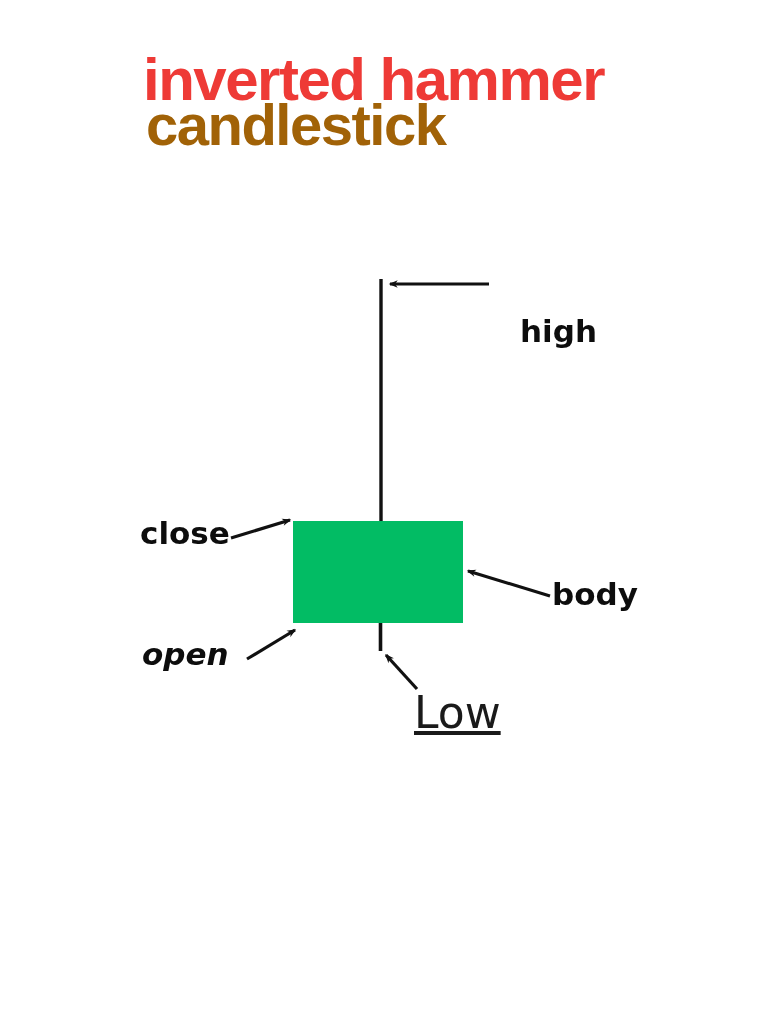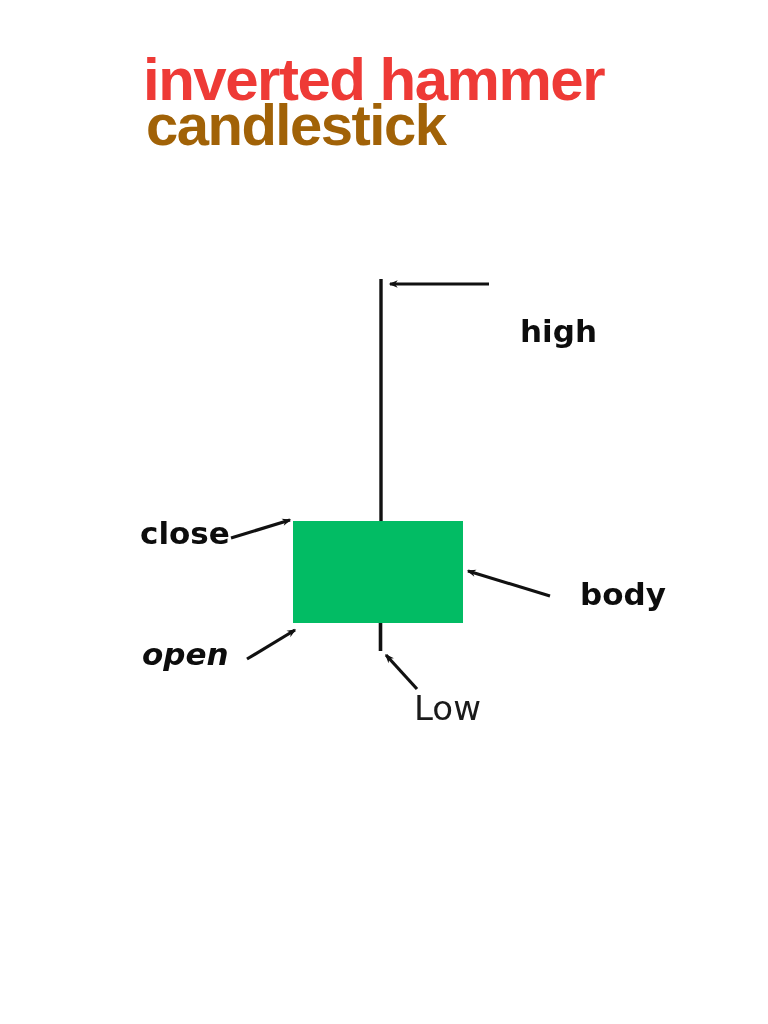"body" .label-body { left: 580px -> 552px }
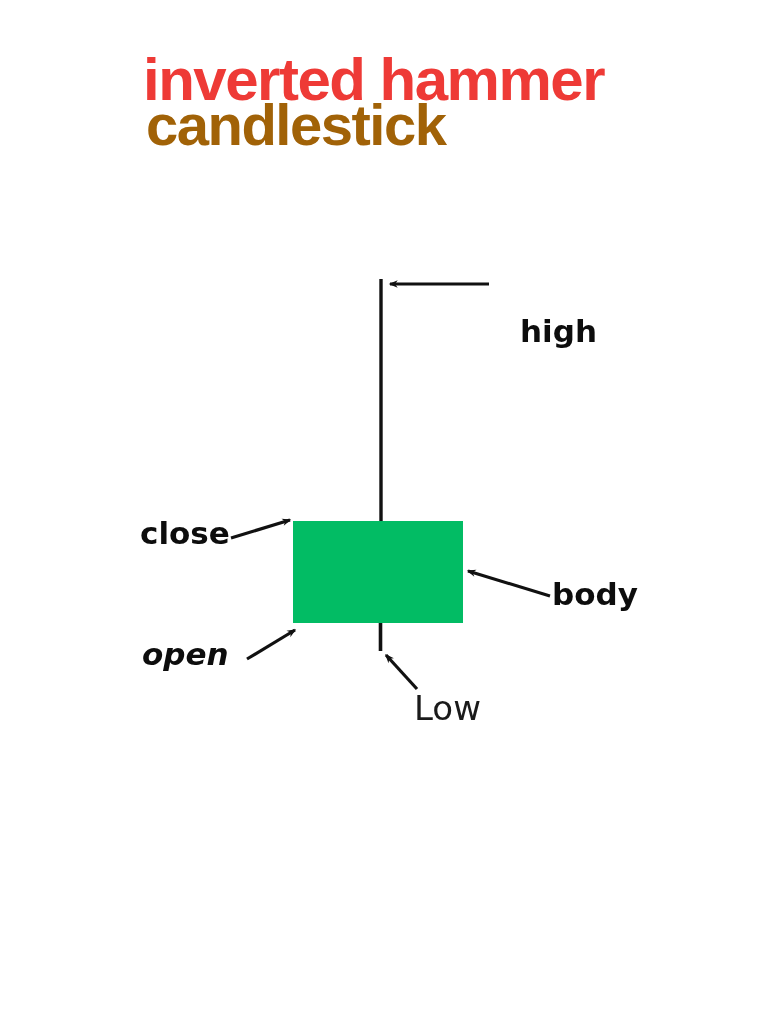"Low" .label-low { font-size: 34px -> 44px; text-decoration: none -> underline }
